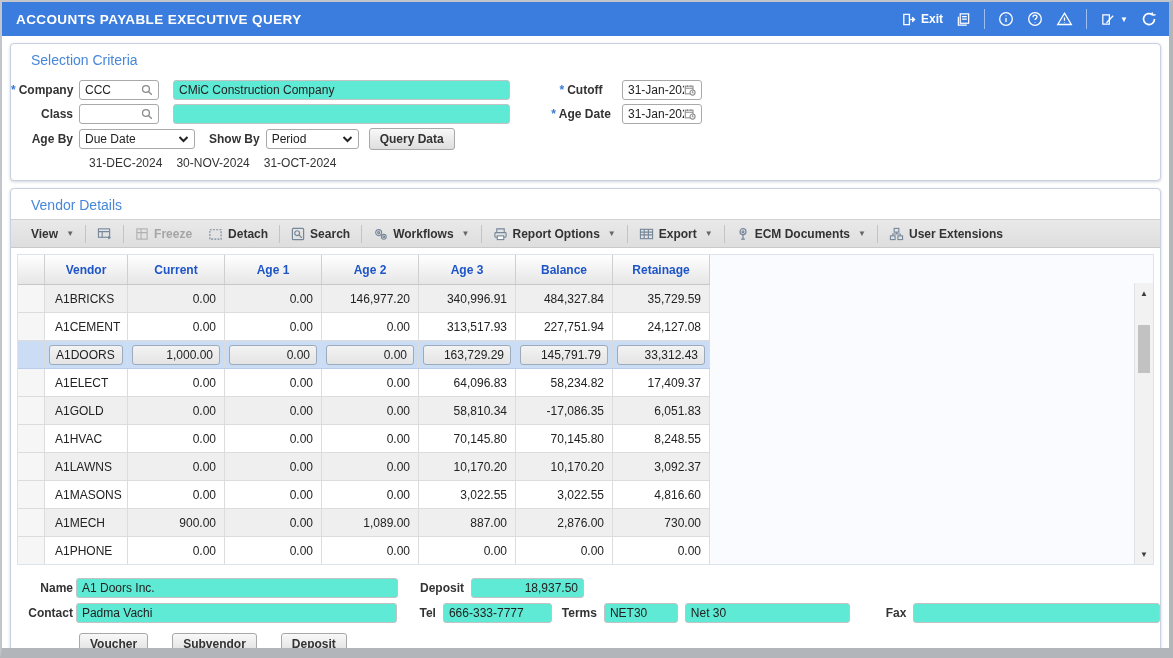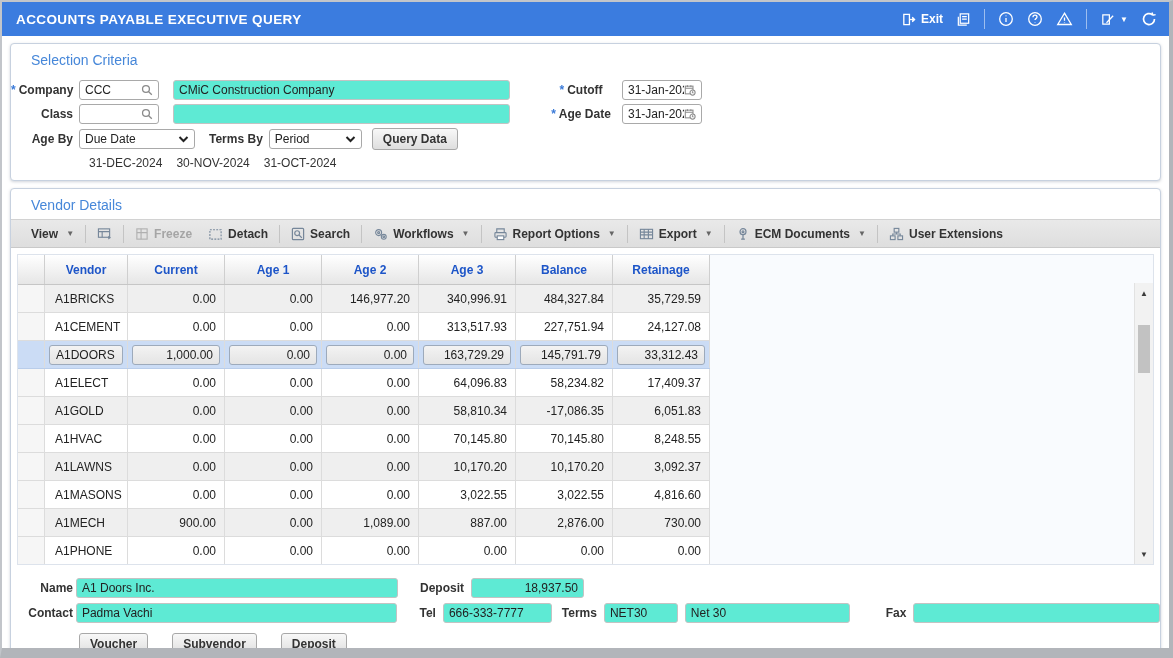"Terms By" span { text: Terms -> Show }
